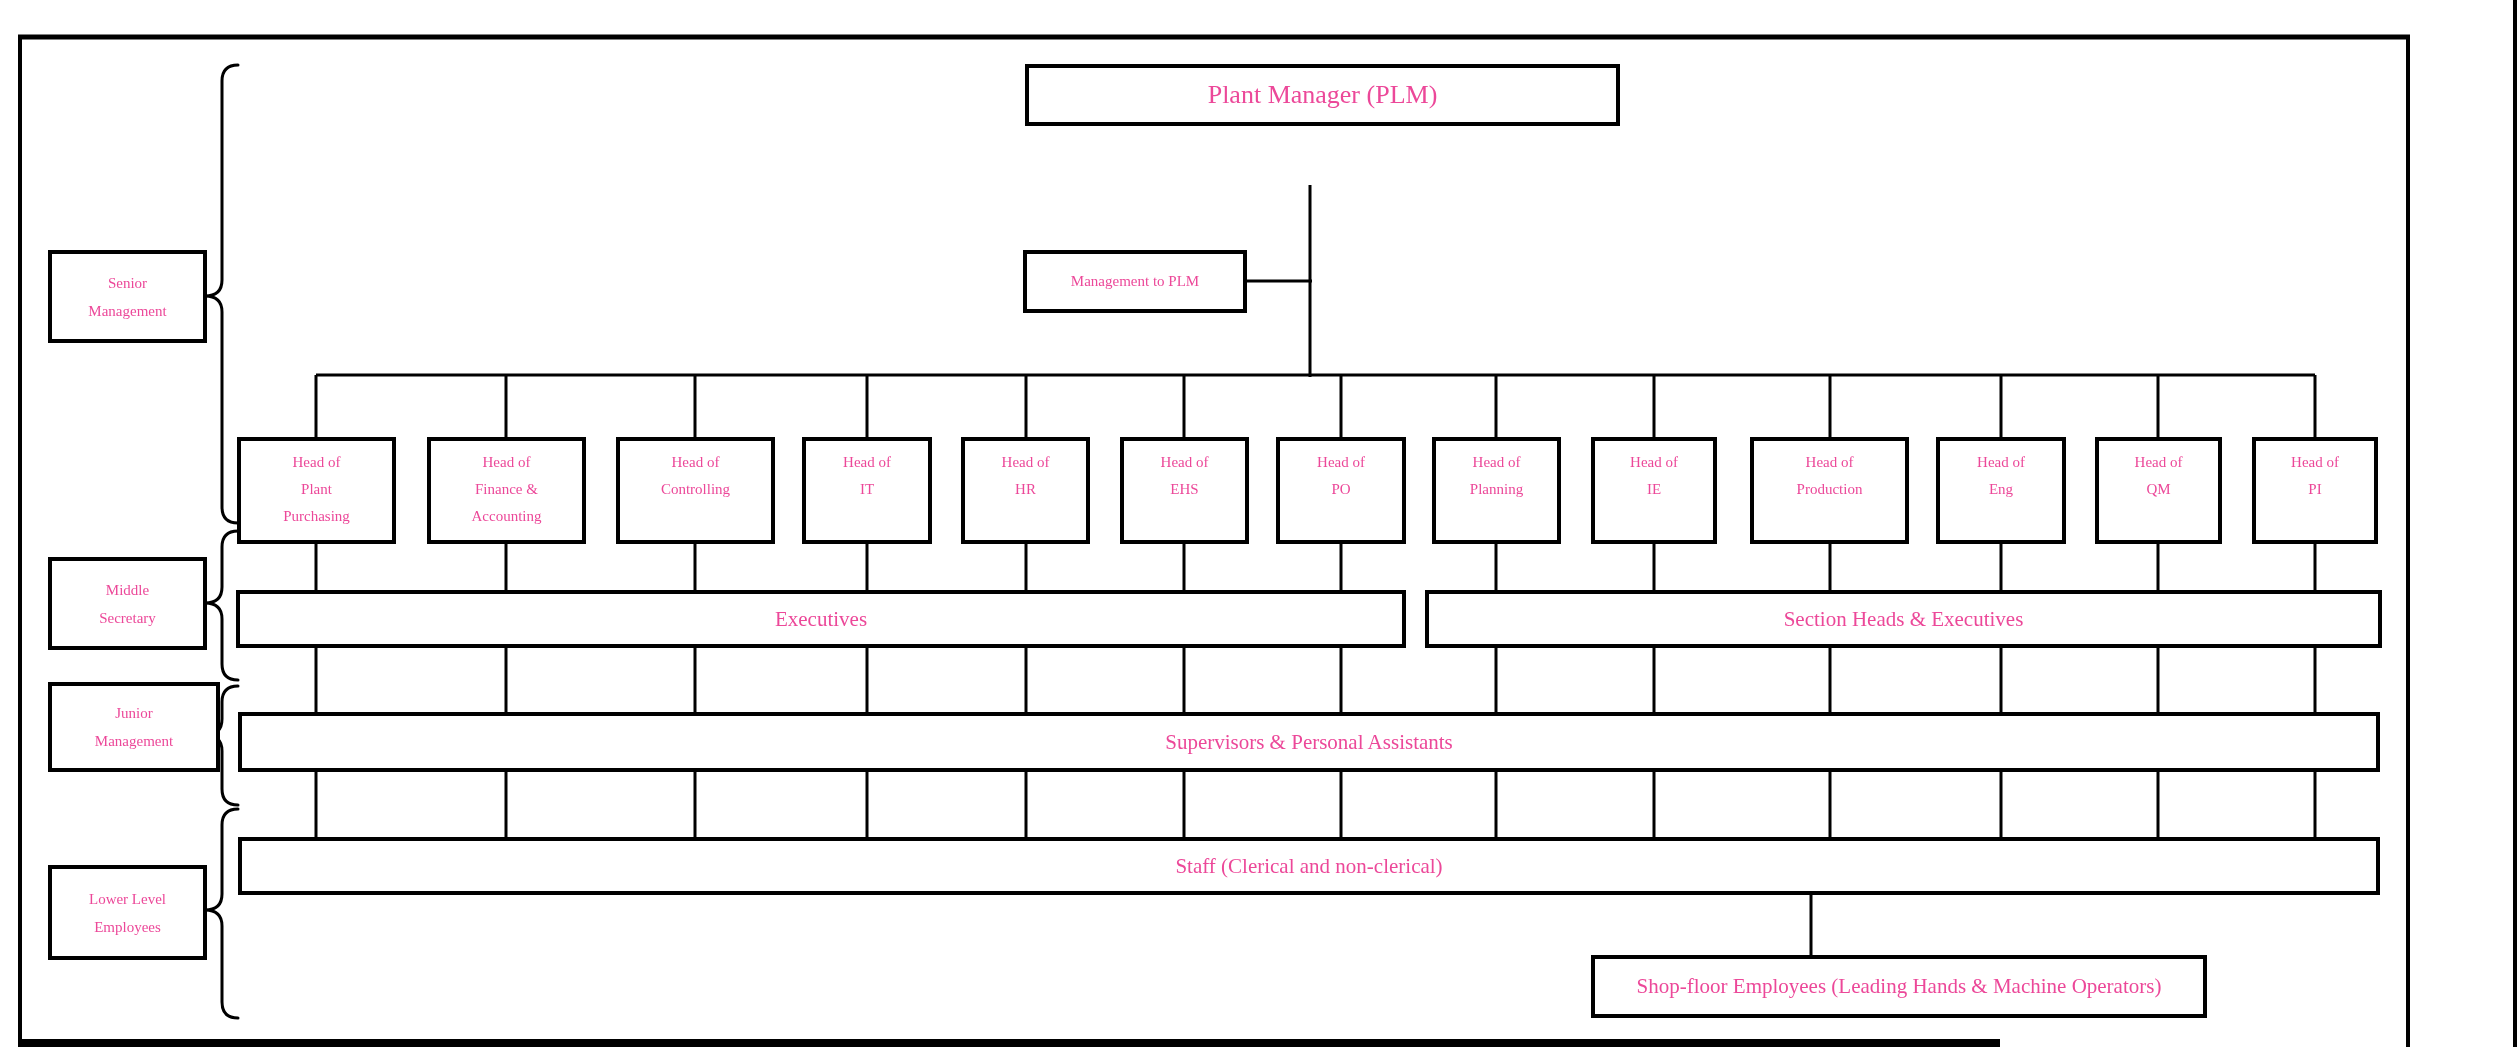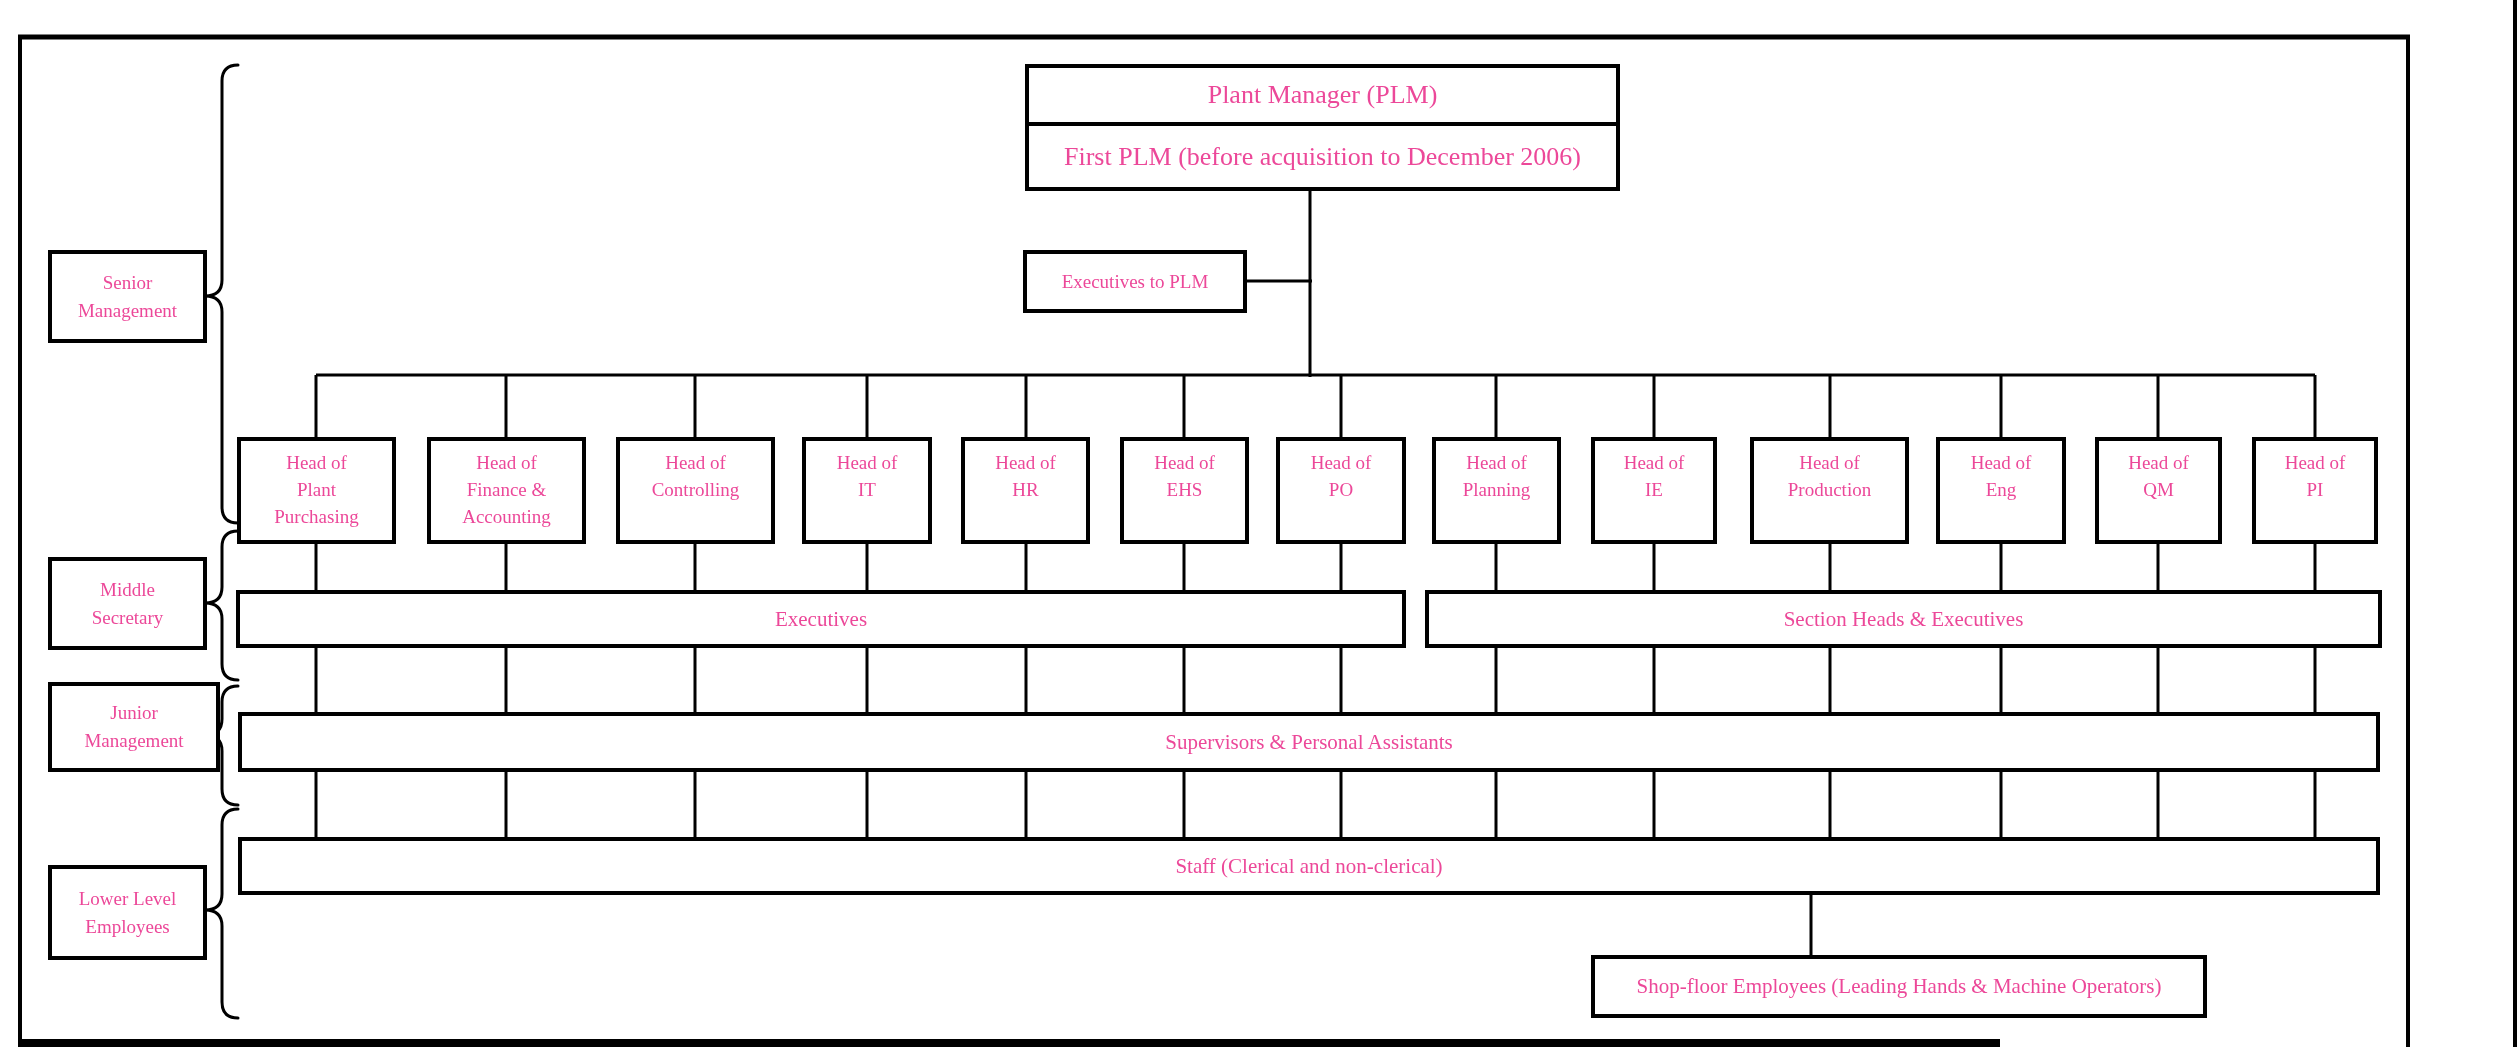"First PLM (before acquisition to" div.box { html: <div>First PLM (before acquisition to December 2006)</div> -> none }
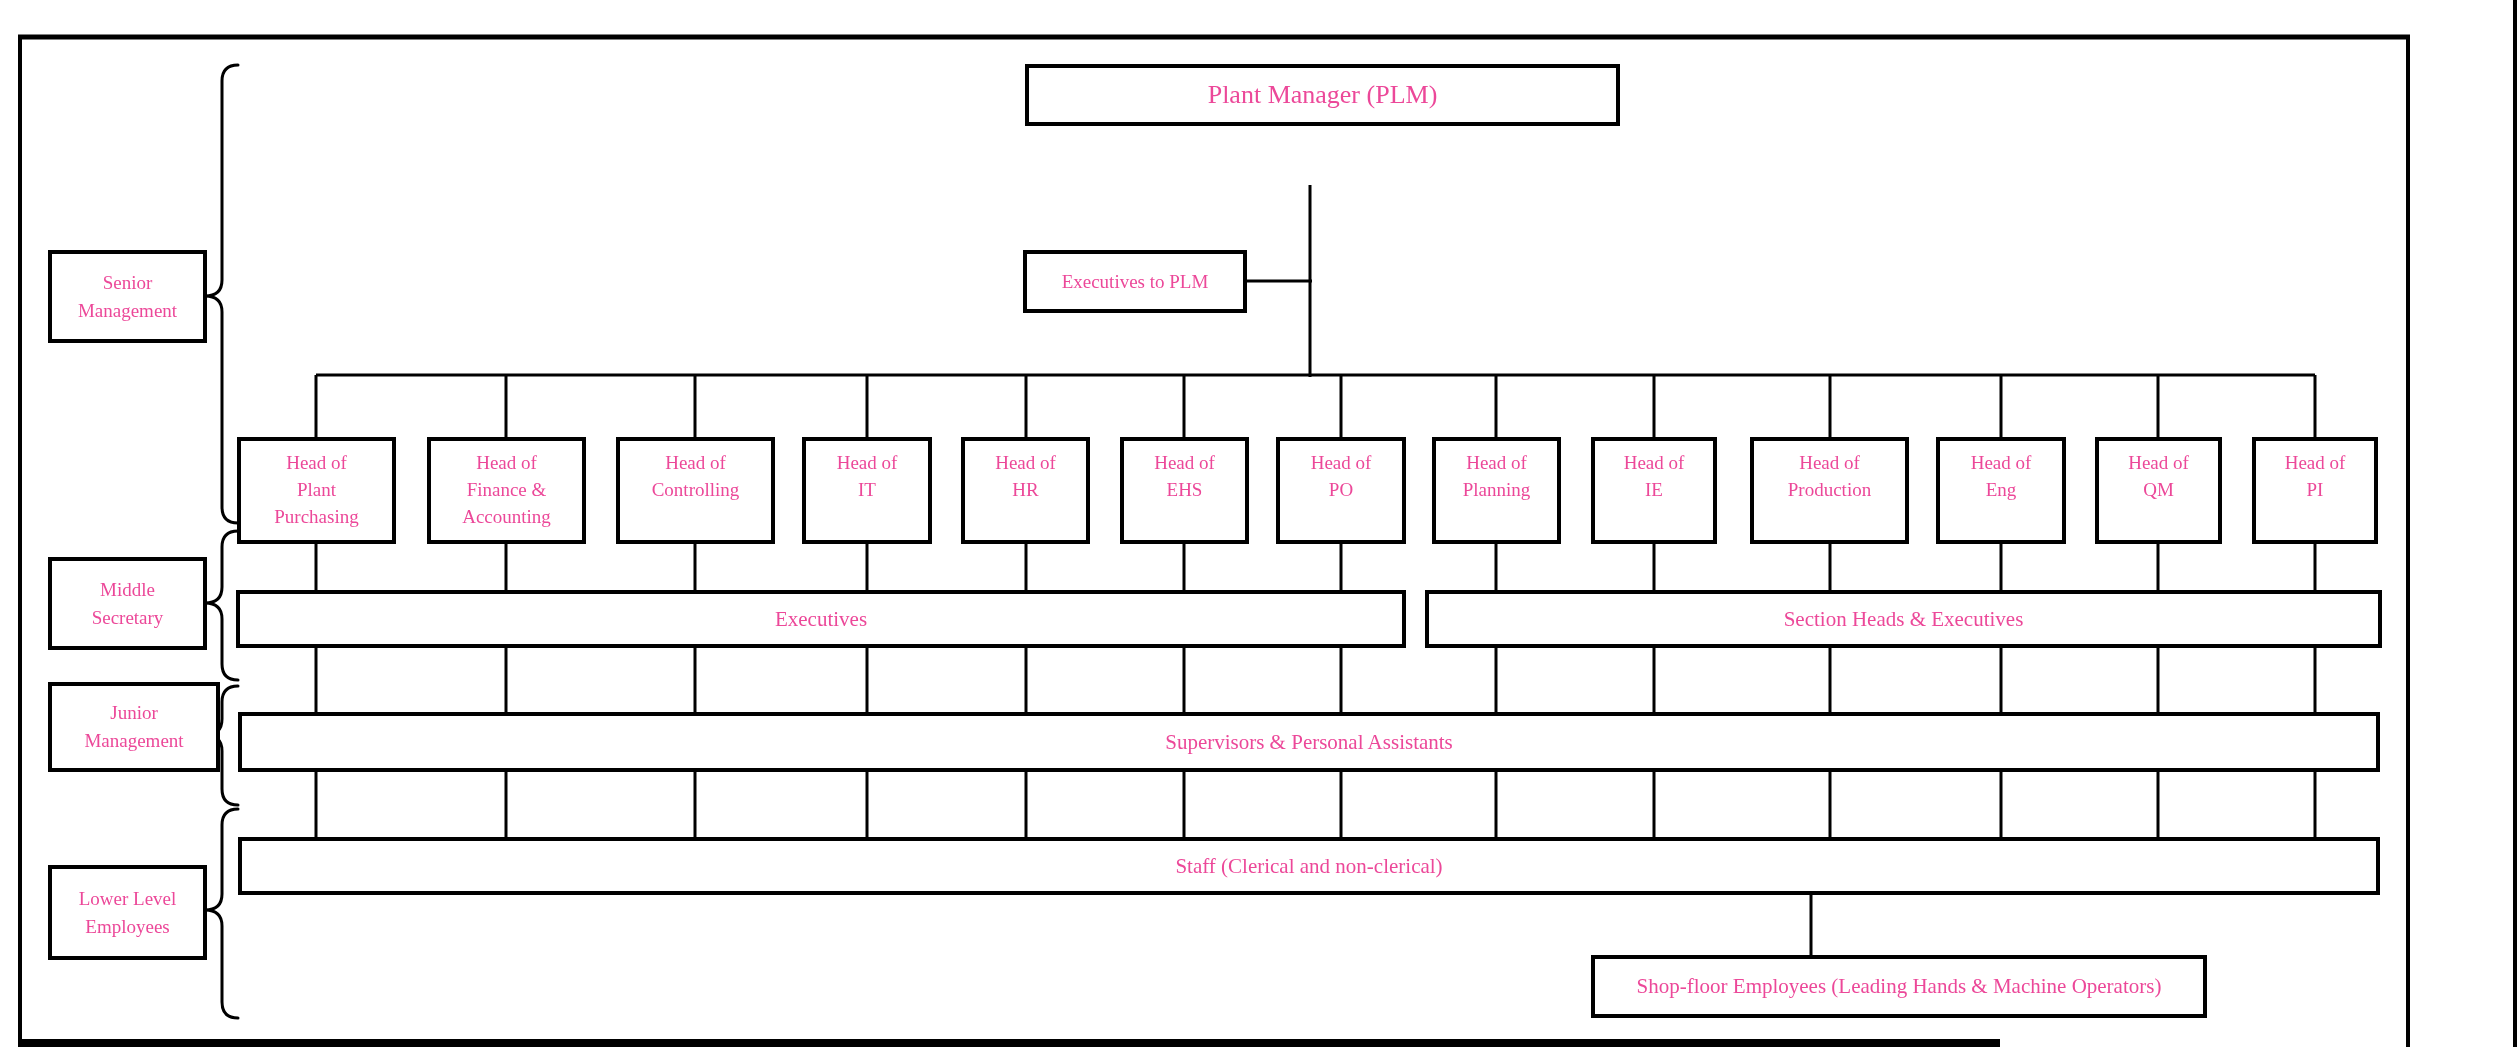"Senior" .box { font-size: 19px -> 15px }
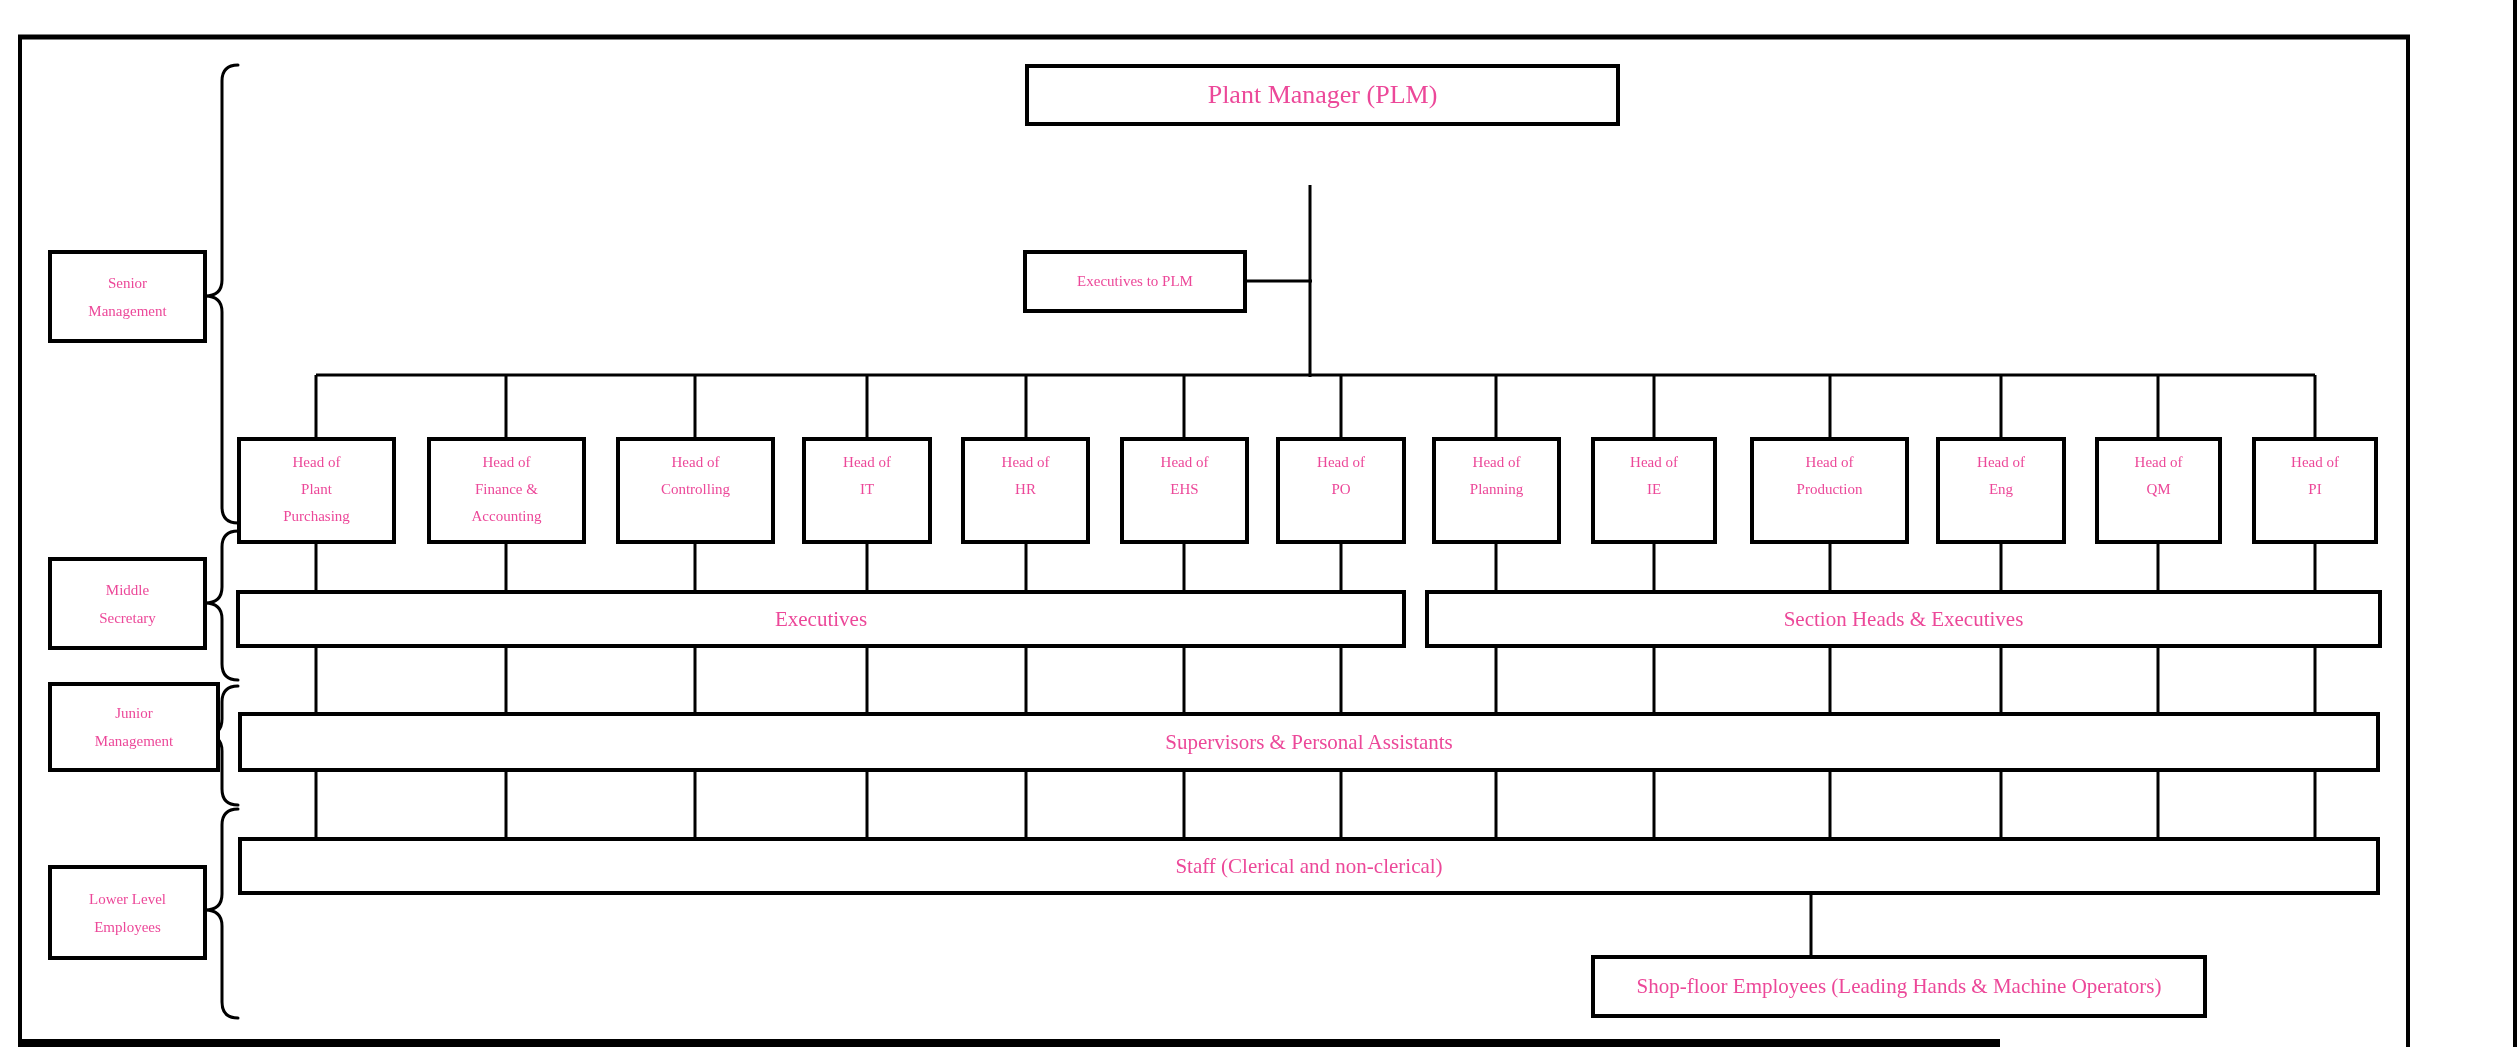"Executives to PLM" div.box { text: Executives -> Management }
